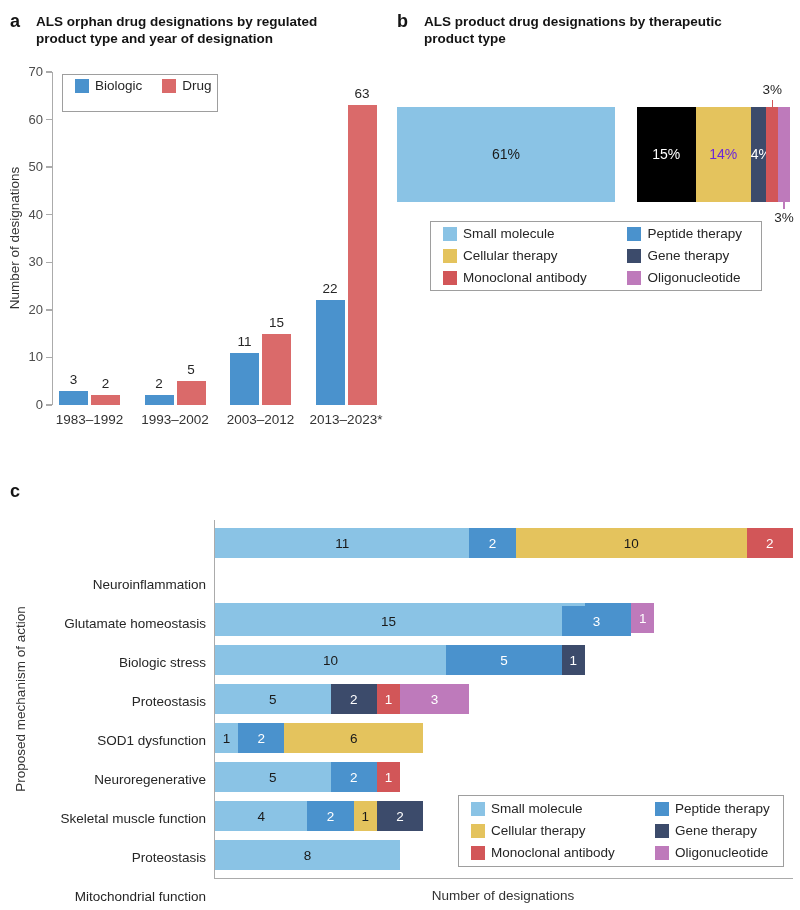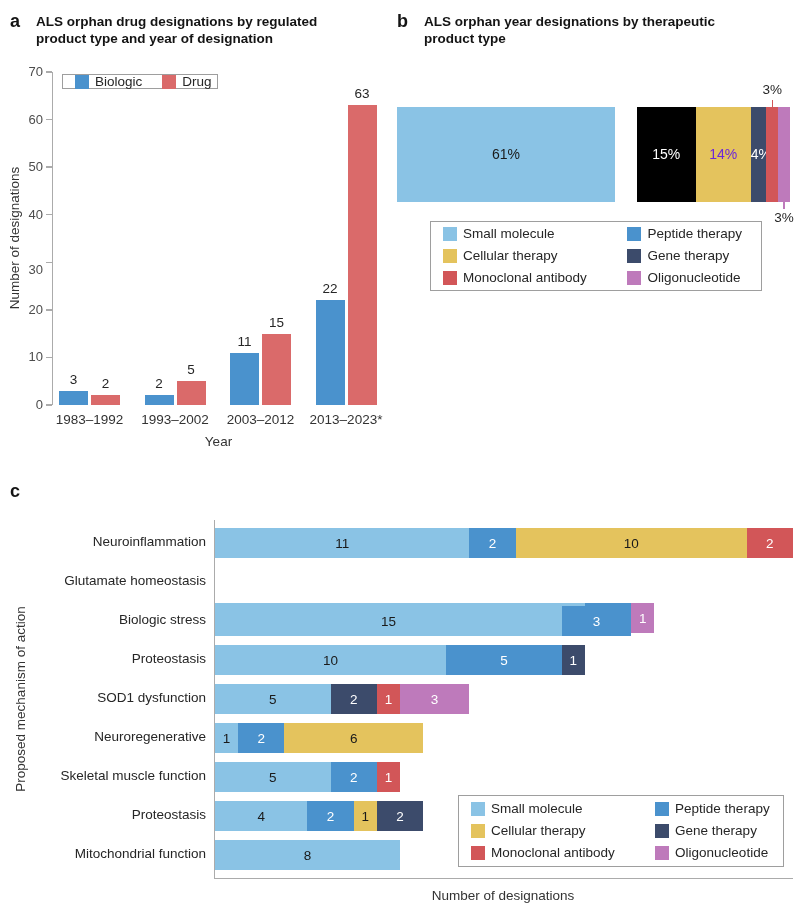"ALS orphan year designations by" div.panel-title { text: orphan year -> product drug }
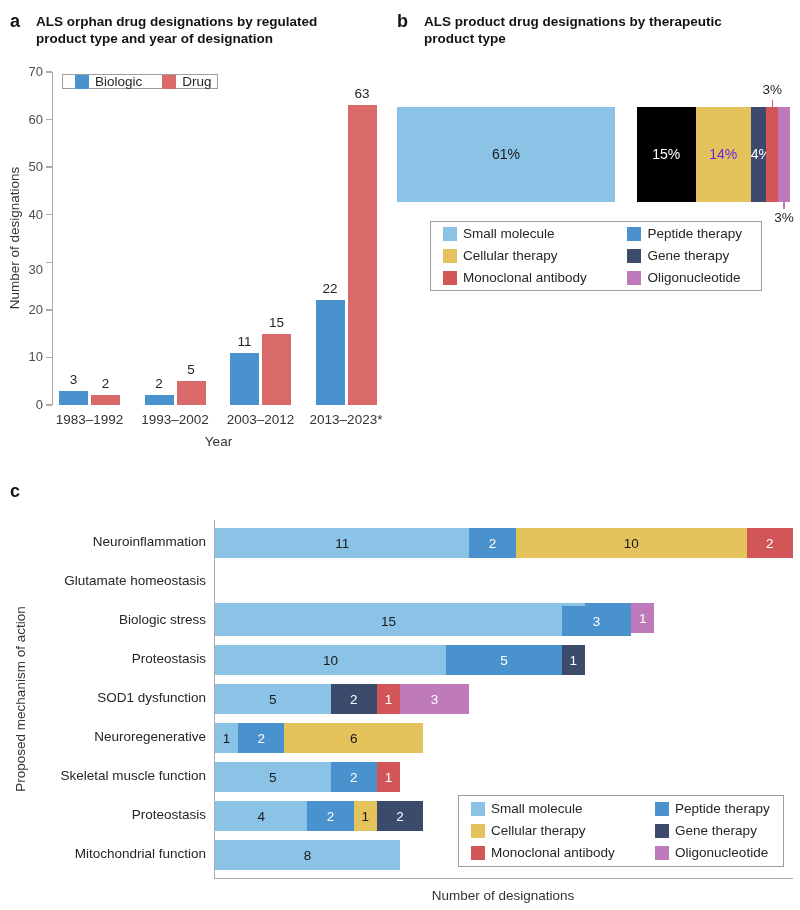"Biologic" #legendA { align-items: center -> flex-start; height: 15px -> 38px }
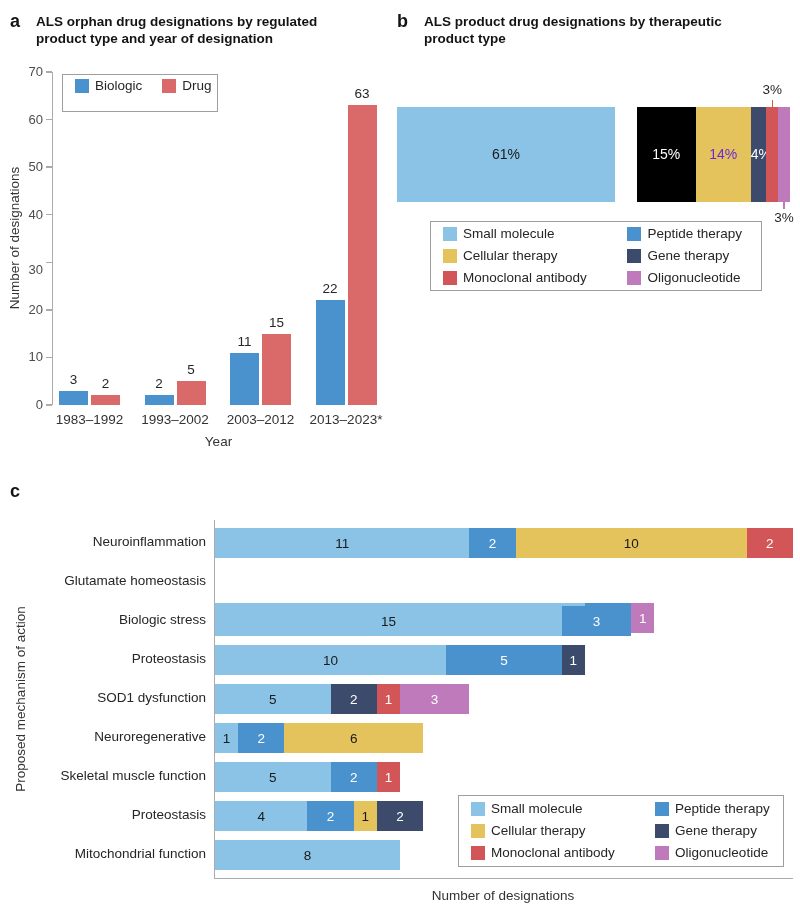"30" div.yticklab { top: 190px -> 182px }
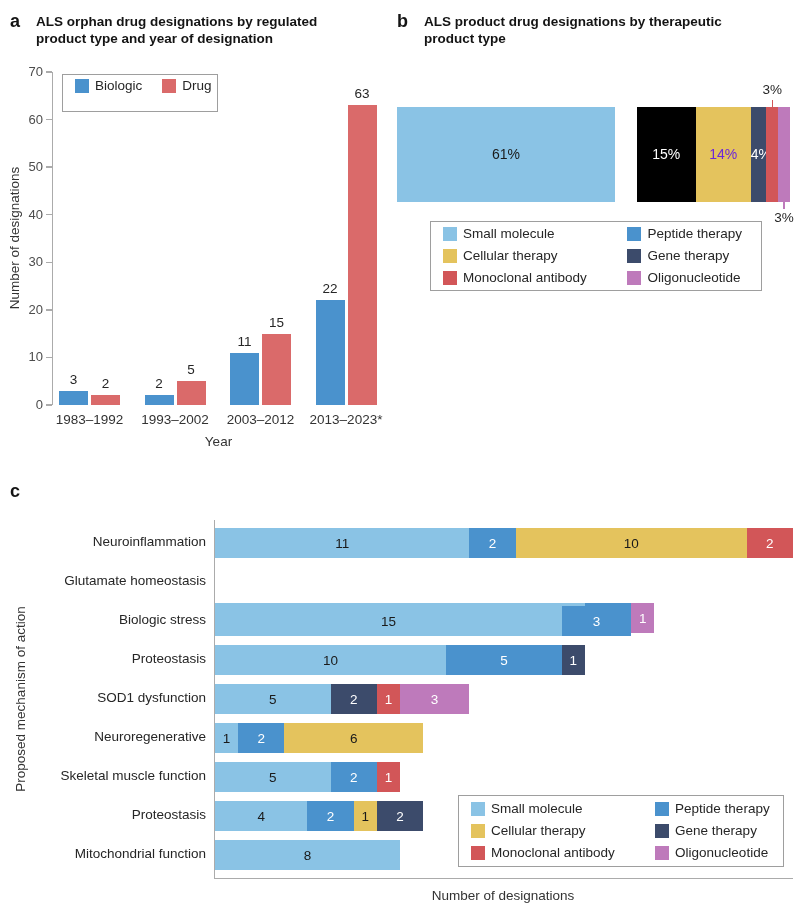"Year" div.axis-title { html: <div>Year</div> -> none }
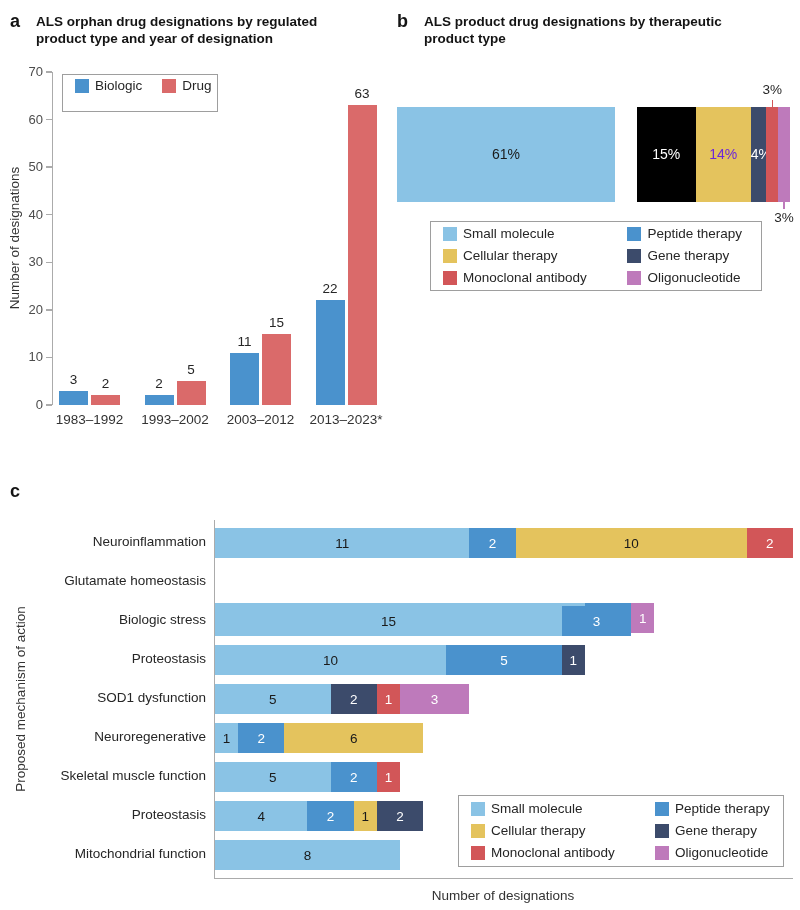"Neuroinflammation" .crowlab { margin-top: none -> 43px }
